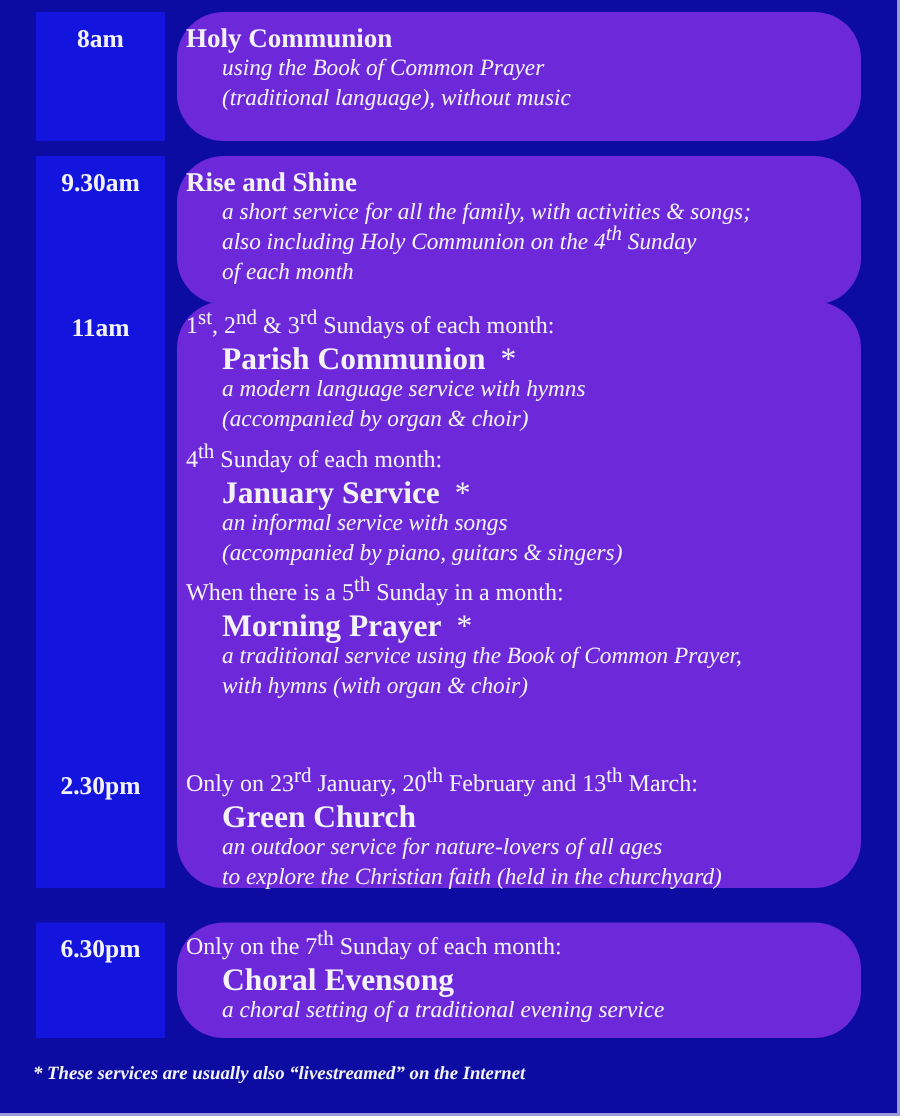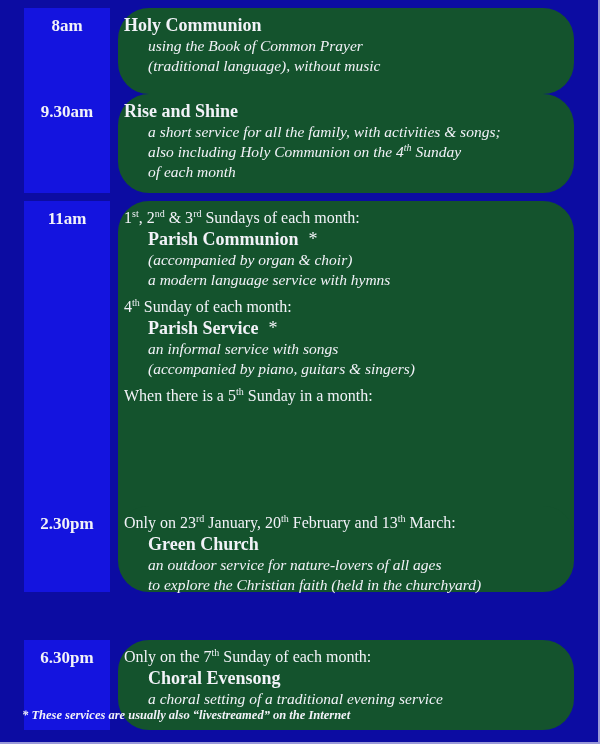"Holy Communion" .content { background: #14532d -> #6d28d9 }
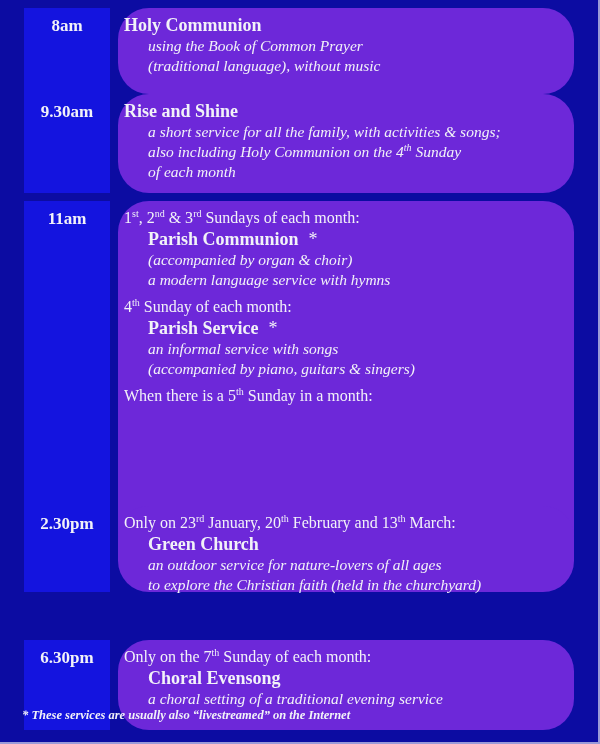"9.30am" div.row { top: 94px -> 104px }
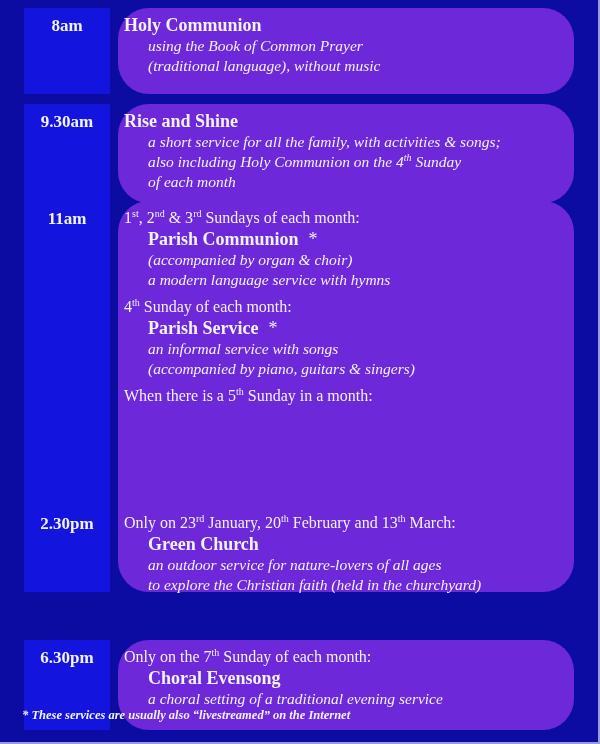"th" sup { font-size: 10px -> 14px }
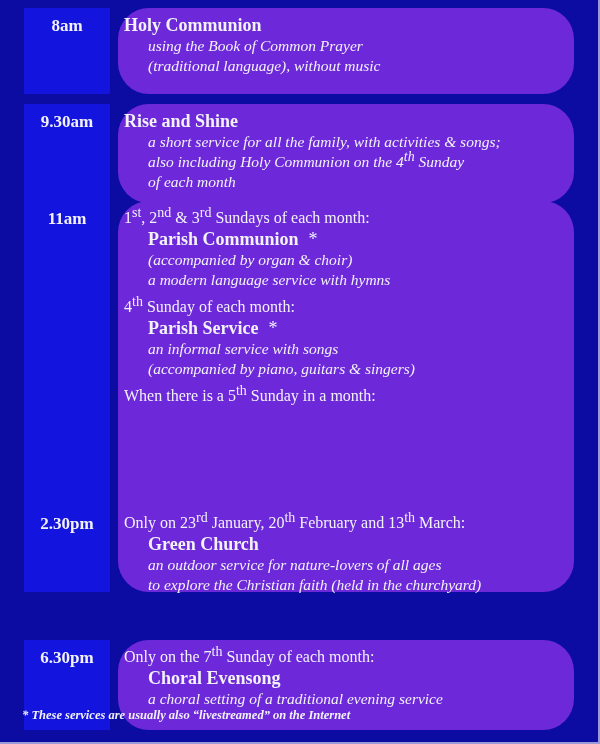"Parish Communion *" .sub-title { font-size: 18px -> 21px }
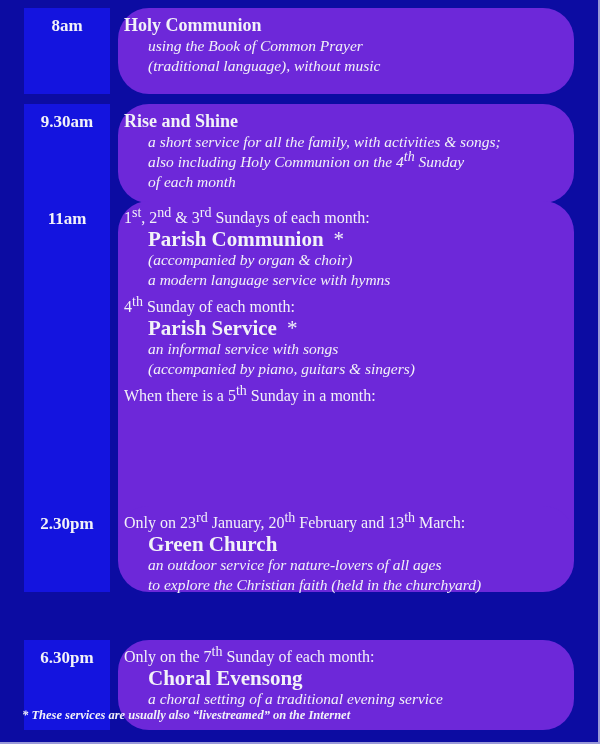"(accompanied by organ & choir)" div { order: before "a modern language service with" -> after "a modern language service with" }
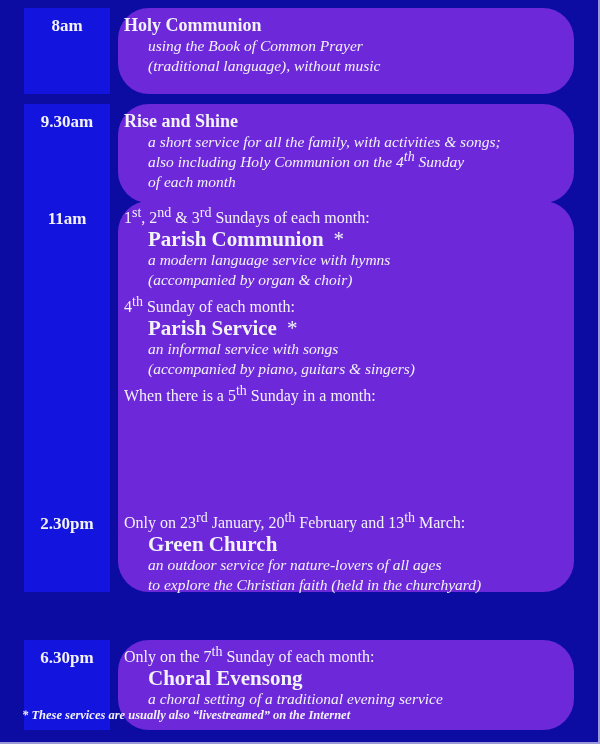"Parish Service" span { text: Parish -> January }
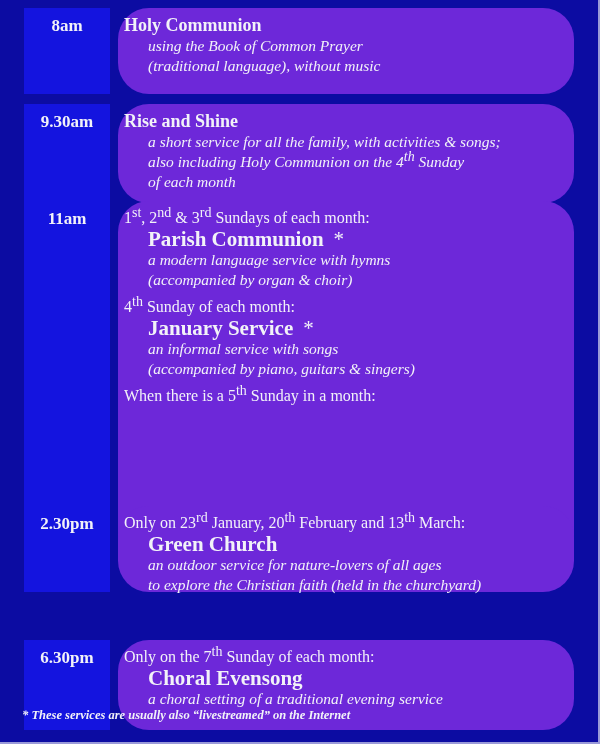"Morning Prayer *" div.sub-title { html: none -> <div><span>Morning Prayer</span><span>*</span></div> }
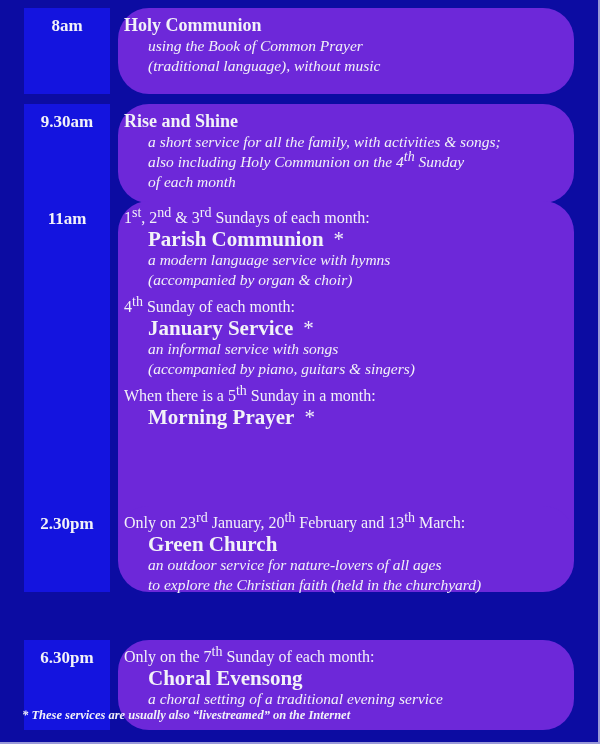"a traditional service using the" div.desc { html: none -> <div> <div>a traditional service using the Book of Common Prayer,</div> <div>with hymns (with organ &amp; choir)</div> </div> }
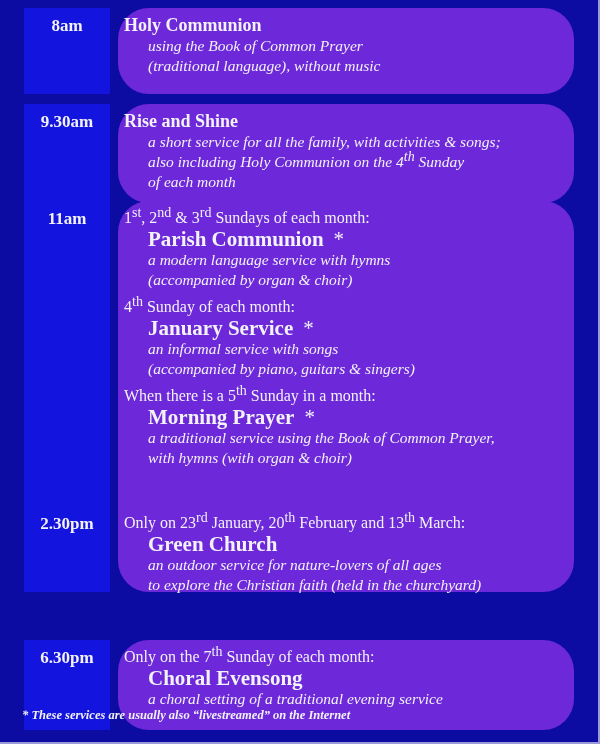"6.30pm" div.row { height: 90px -> 77px; top: 640px -> 615px }
